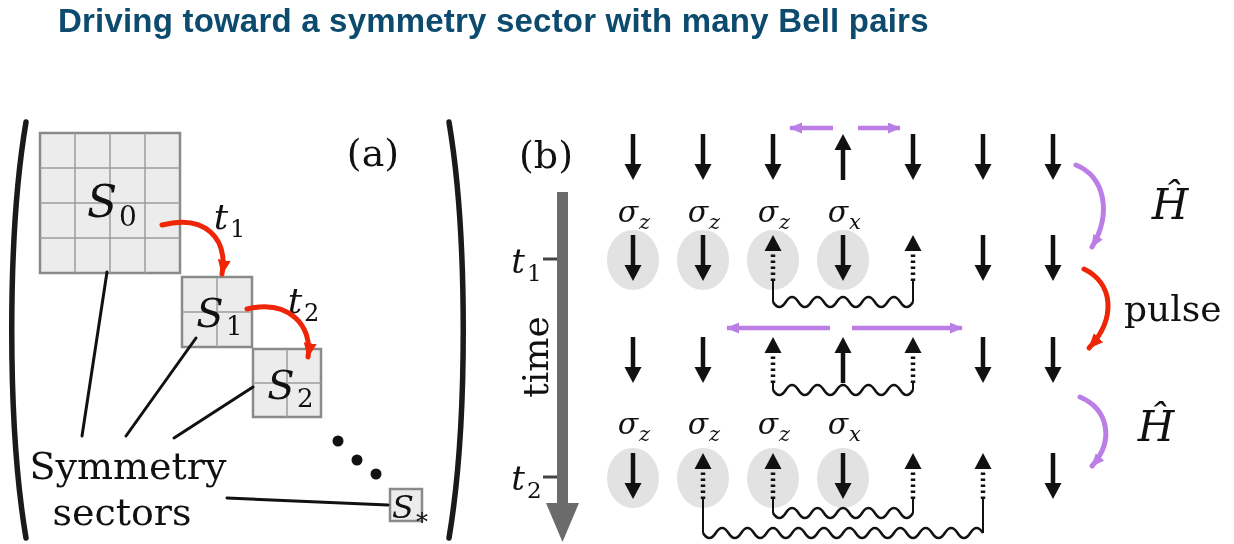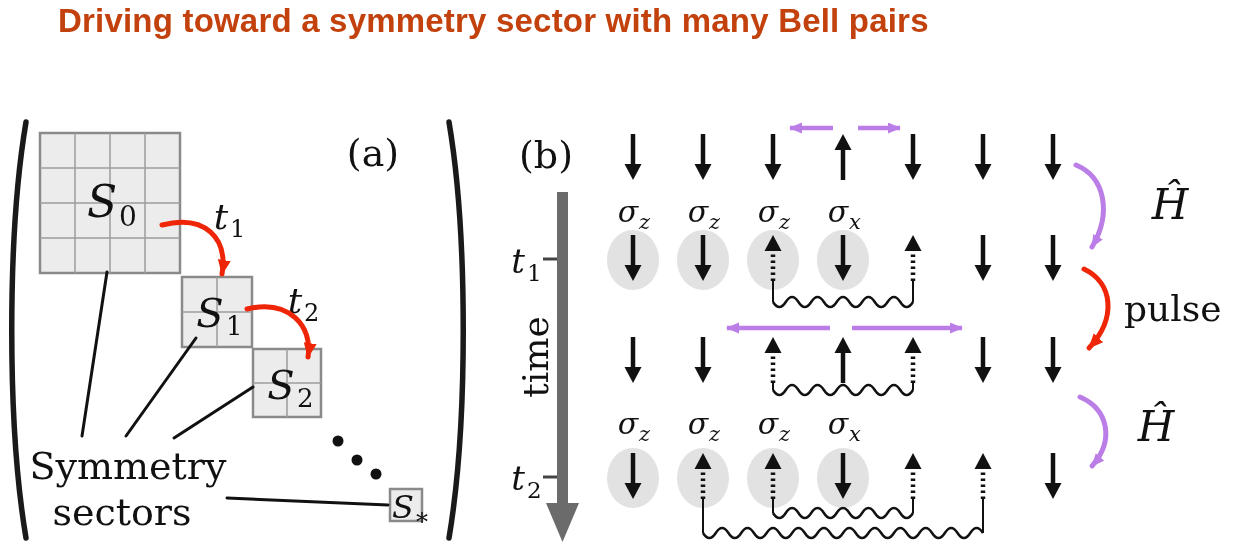"Driving toward a symmetry sector" #slide-title { color: #c2410c -> #0c4a6e }
